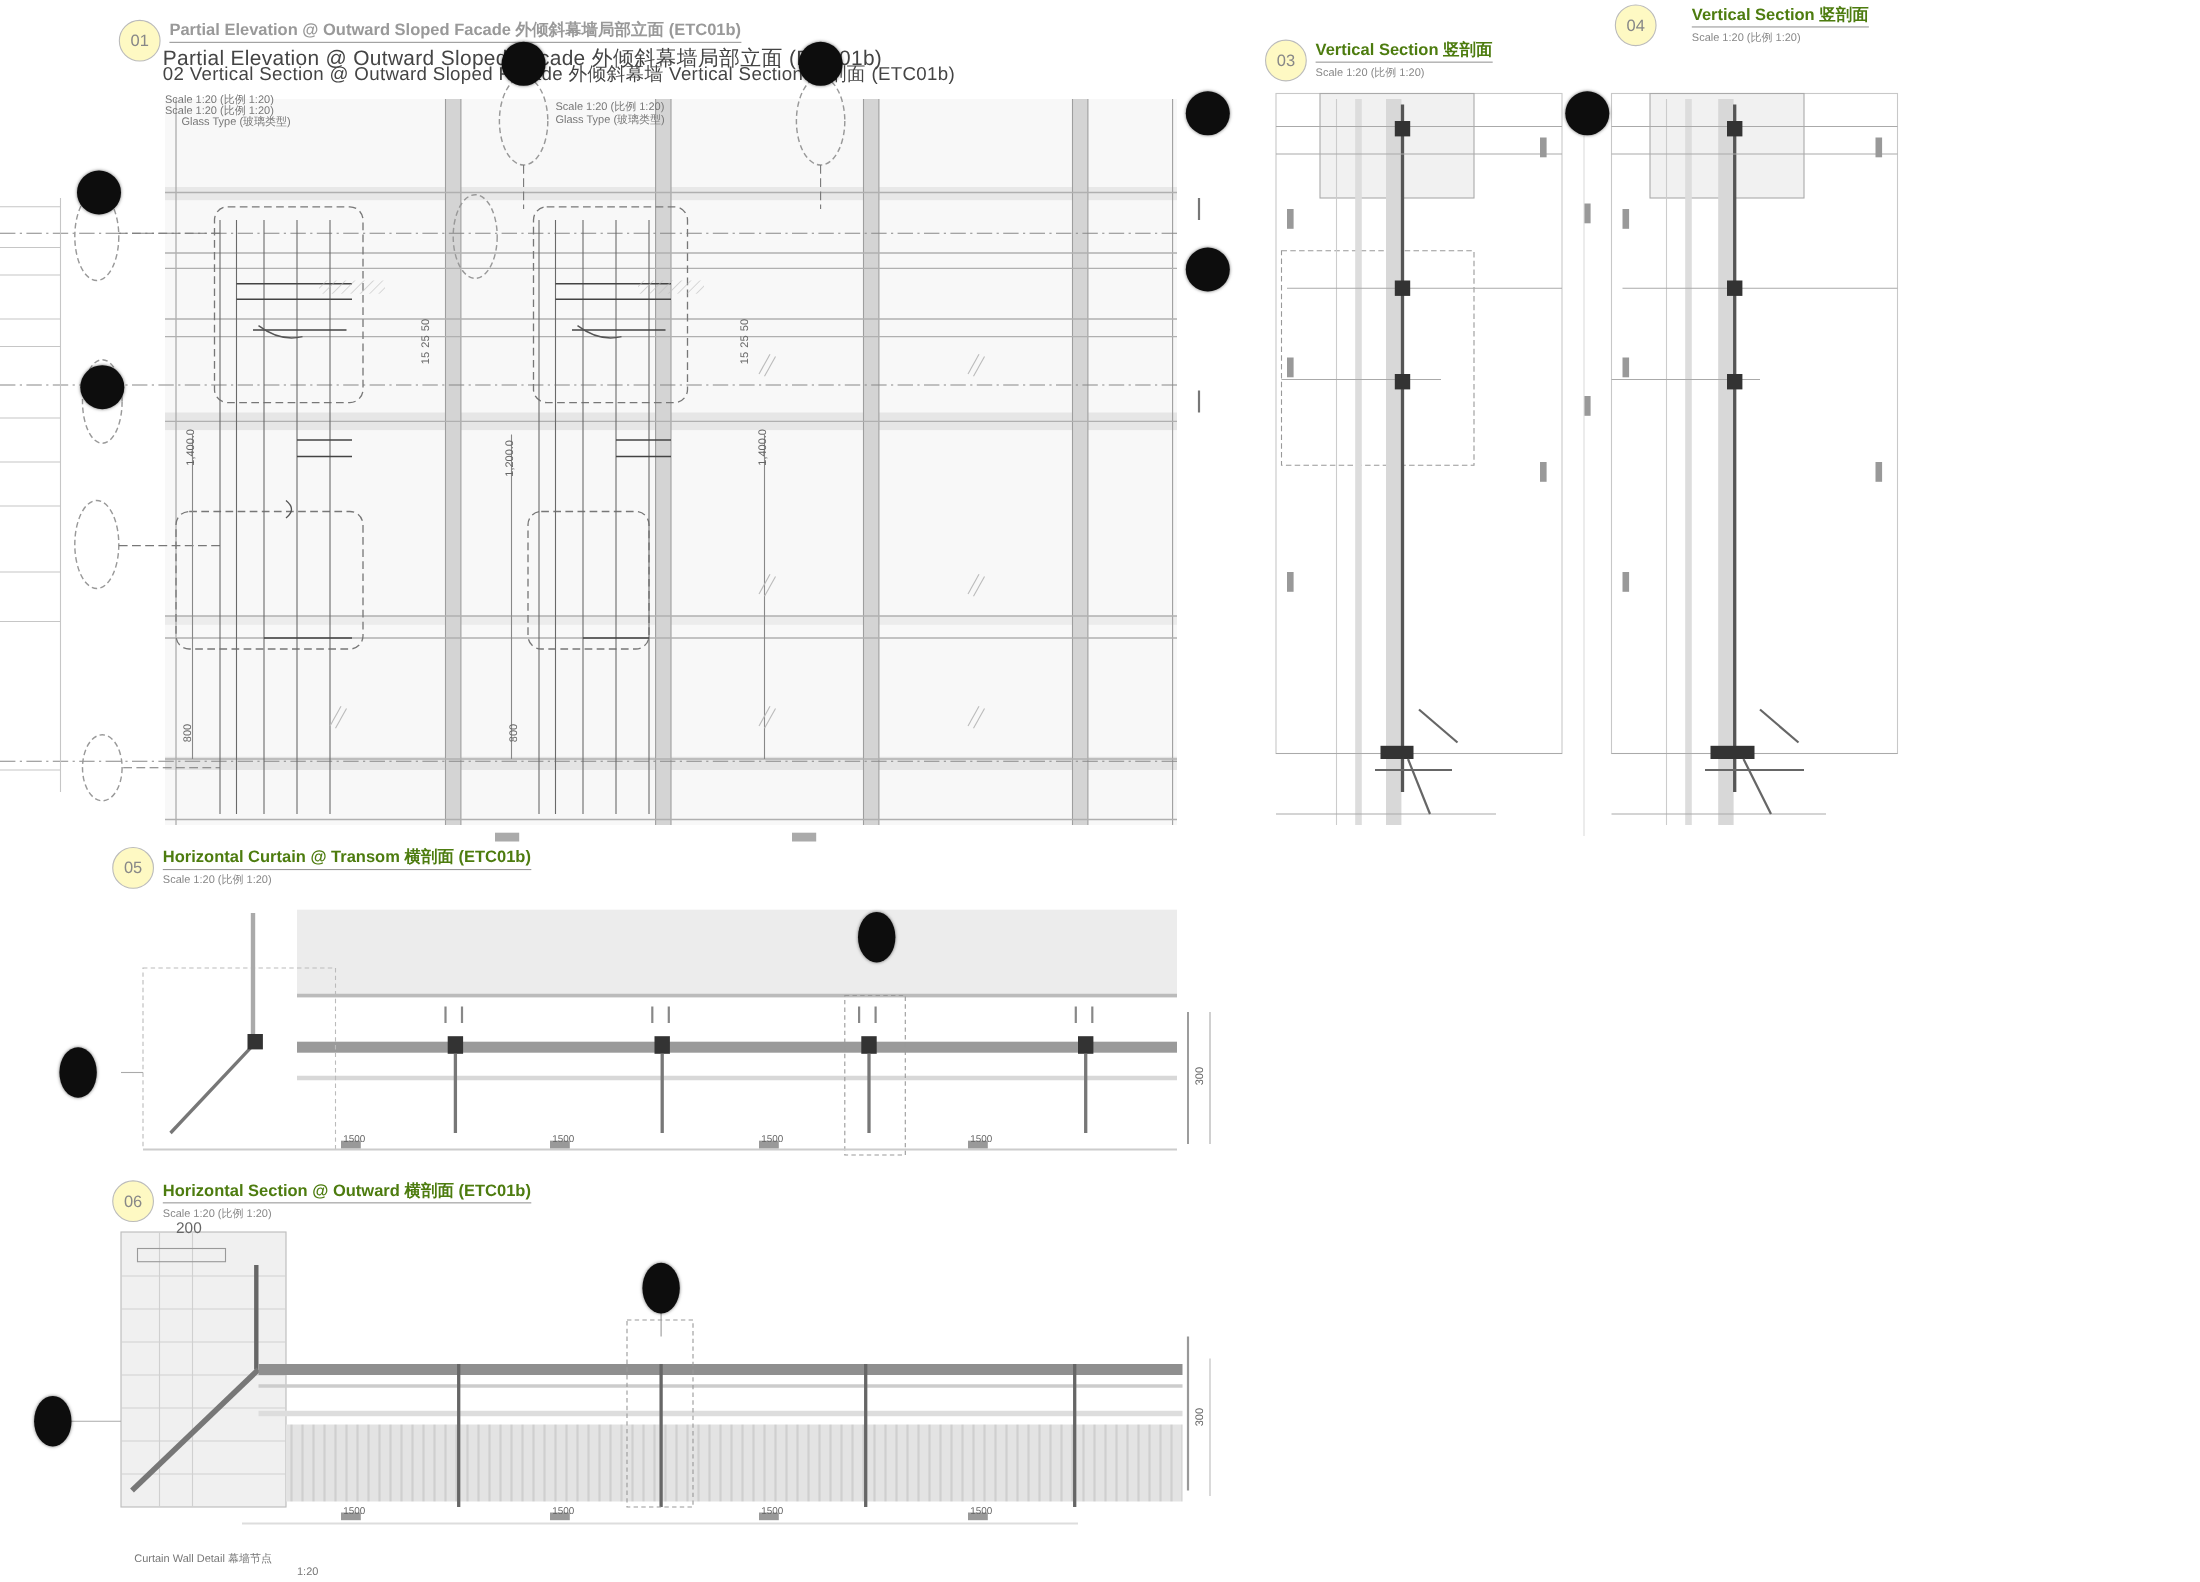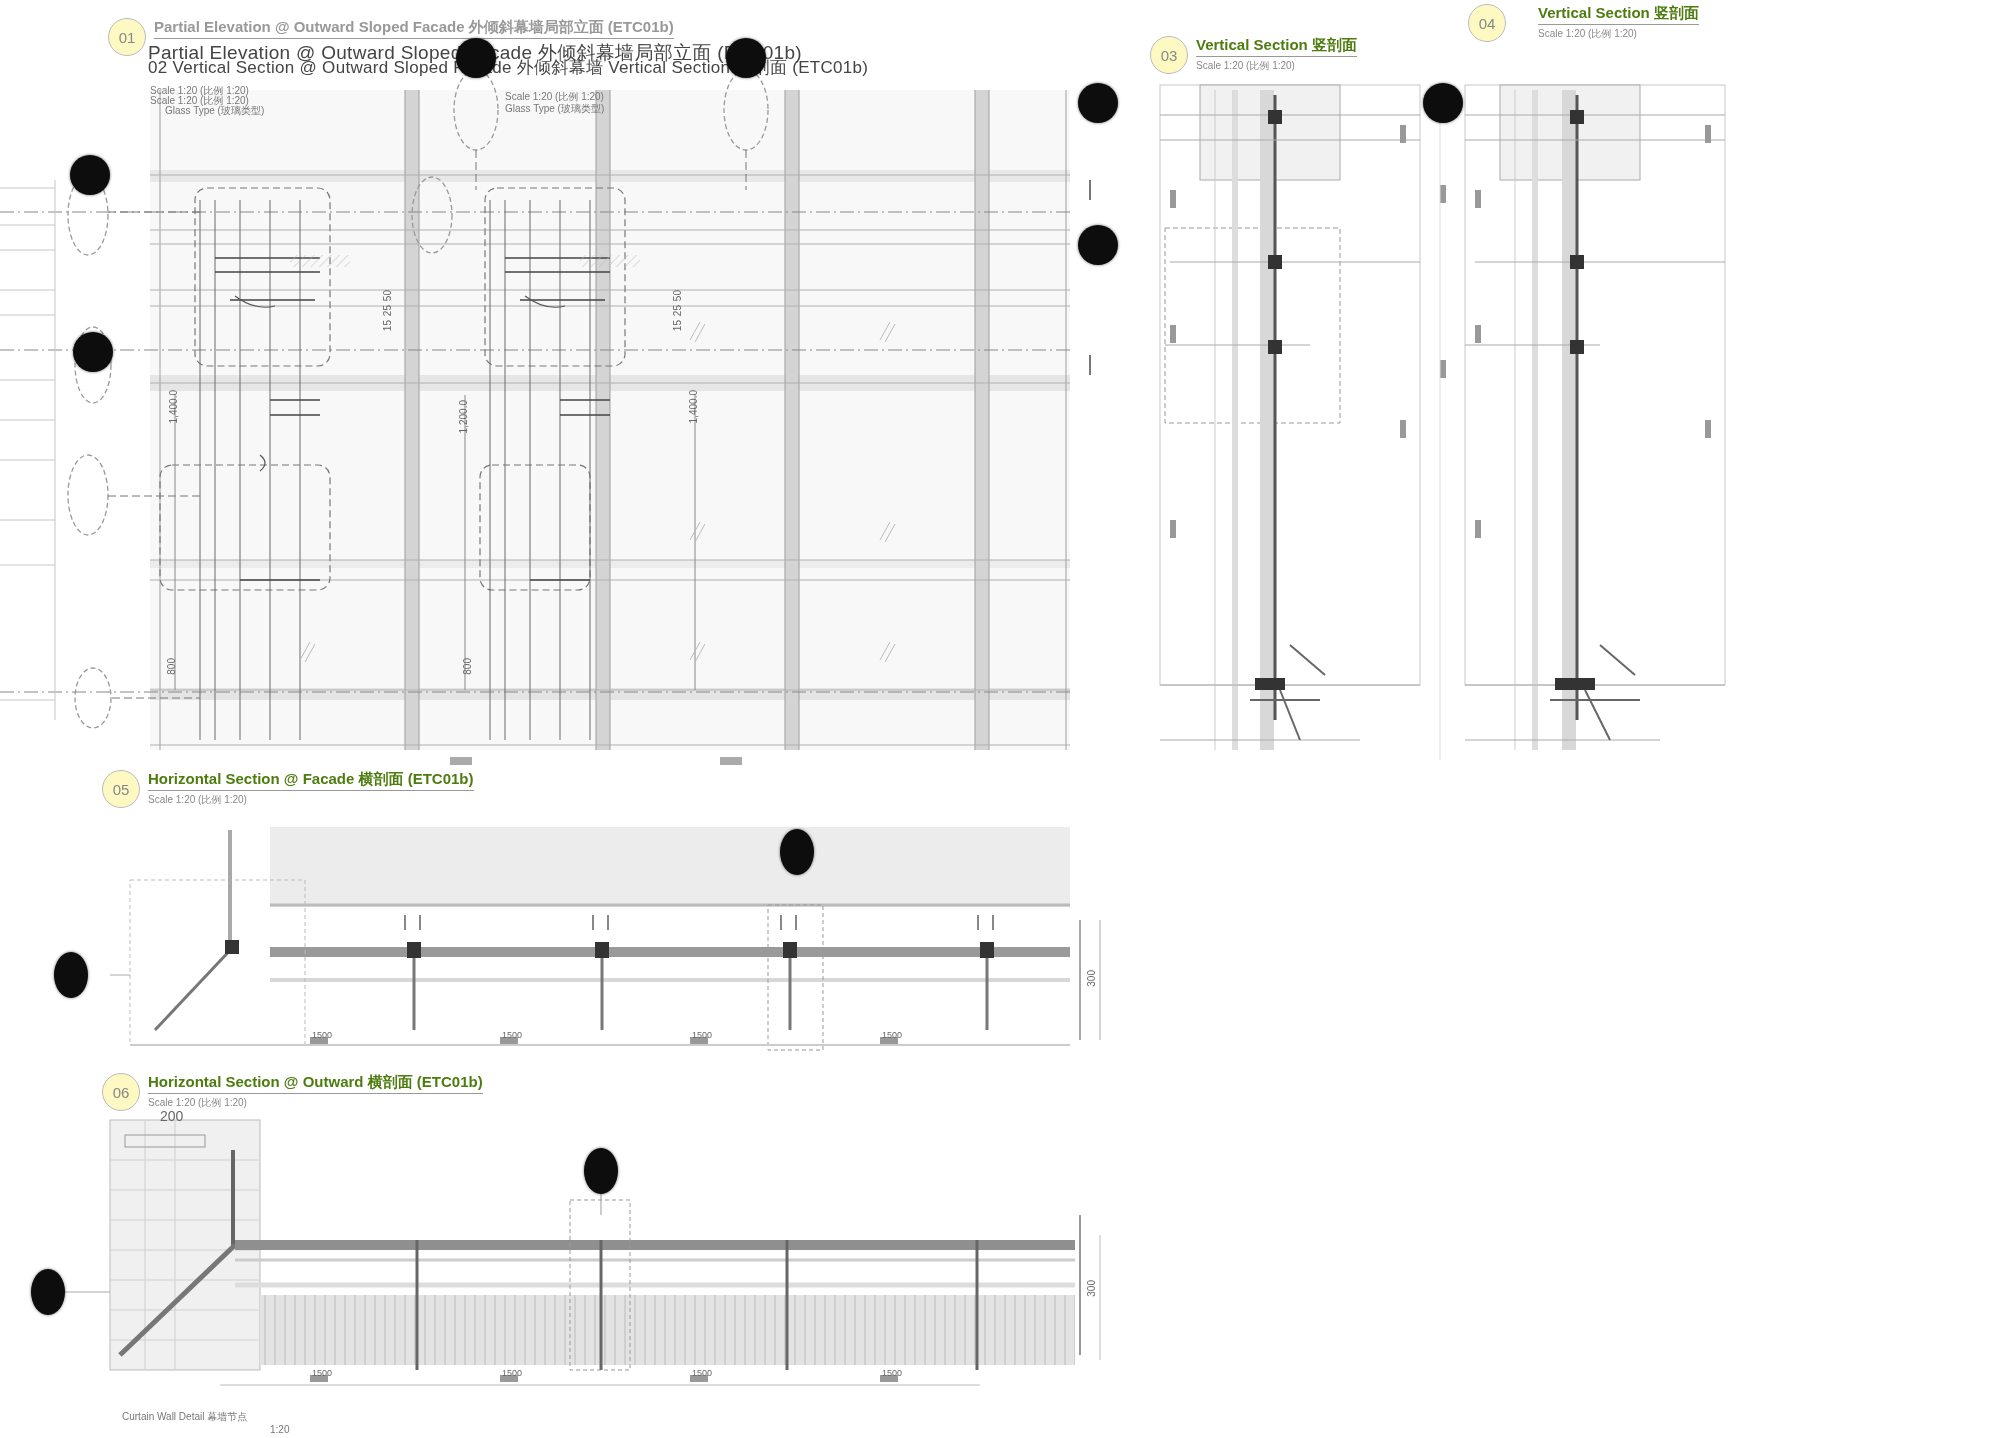"Horizontal Section @ Facade 横剖面" div.title-main { text: Section @ Facade -> Curtain @ Transom }
